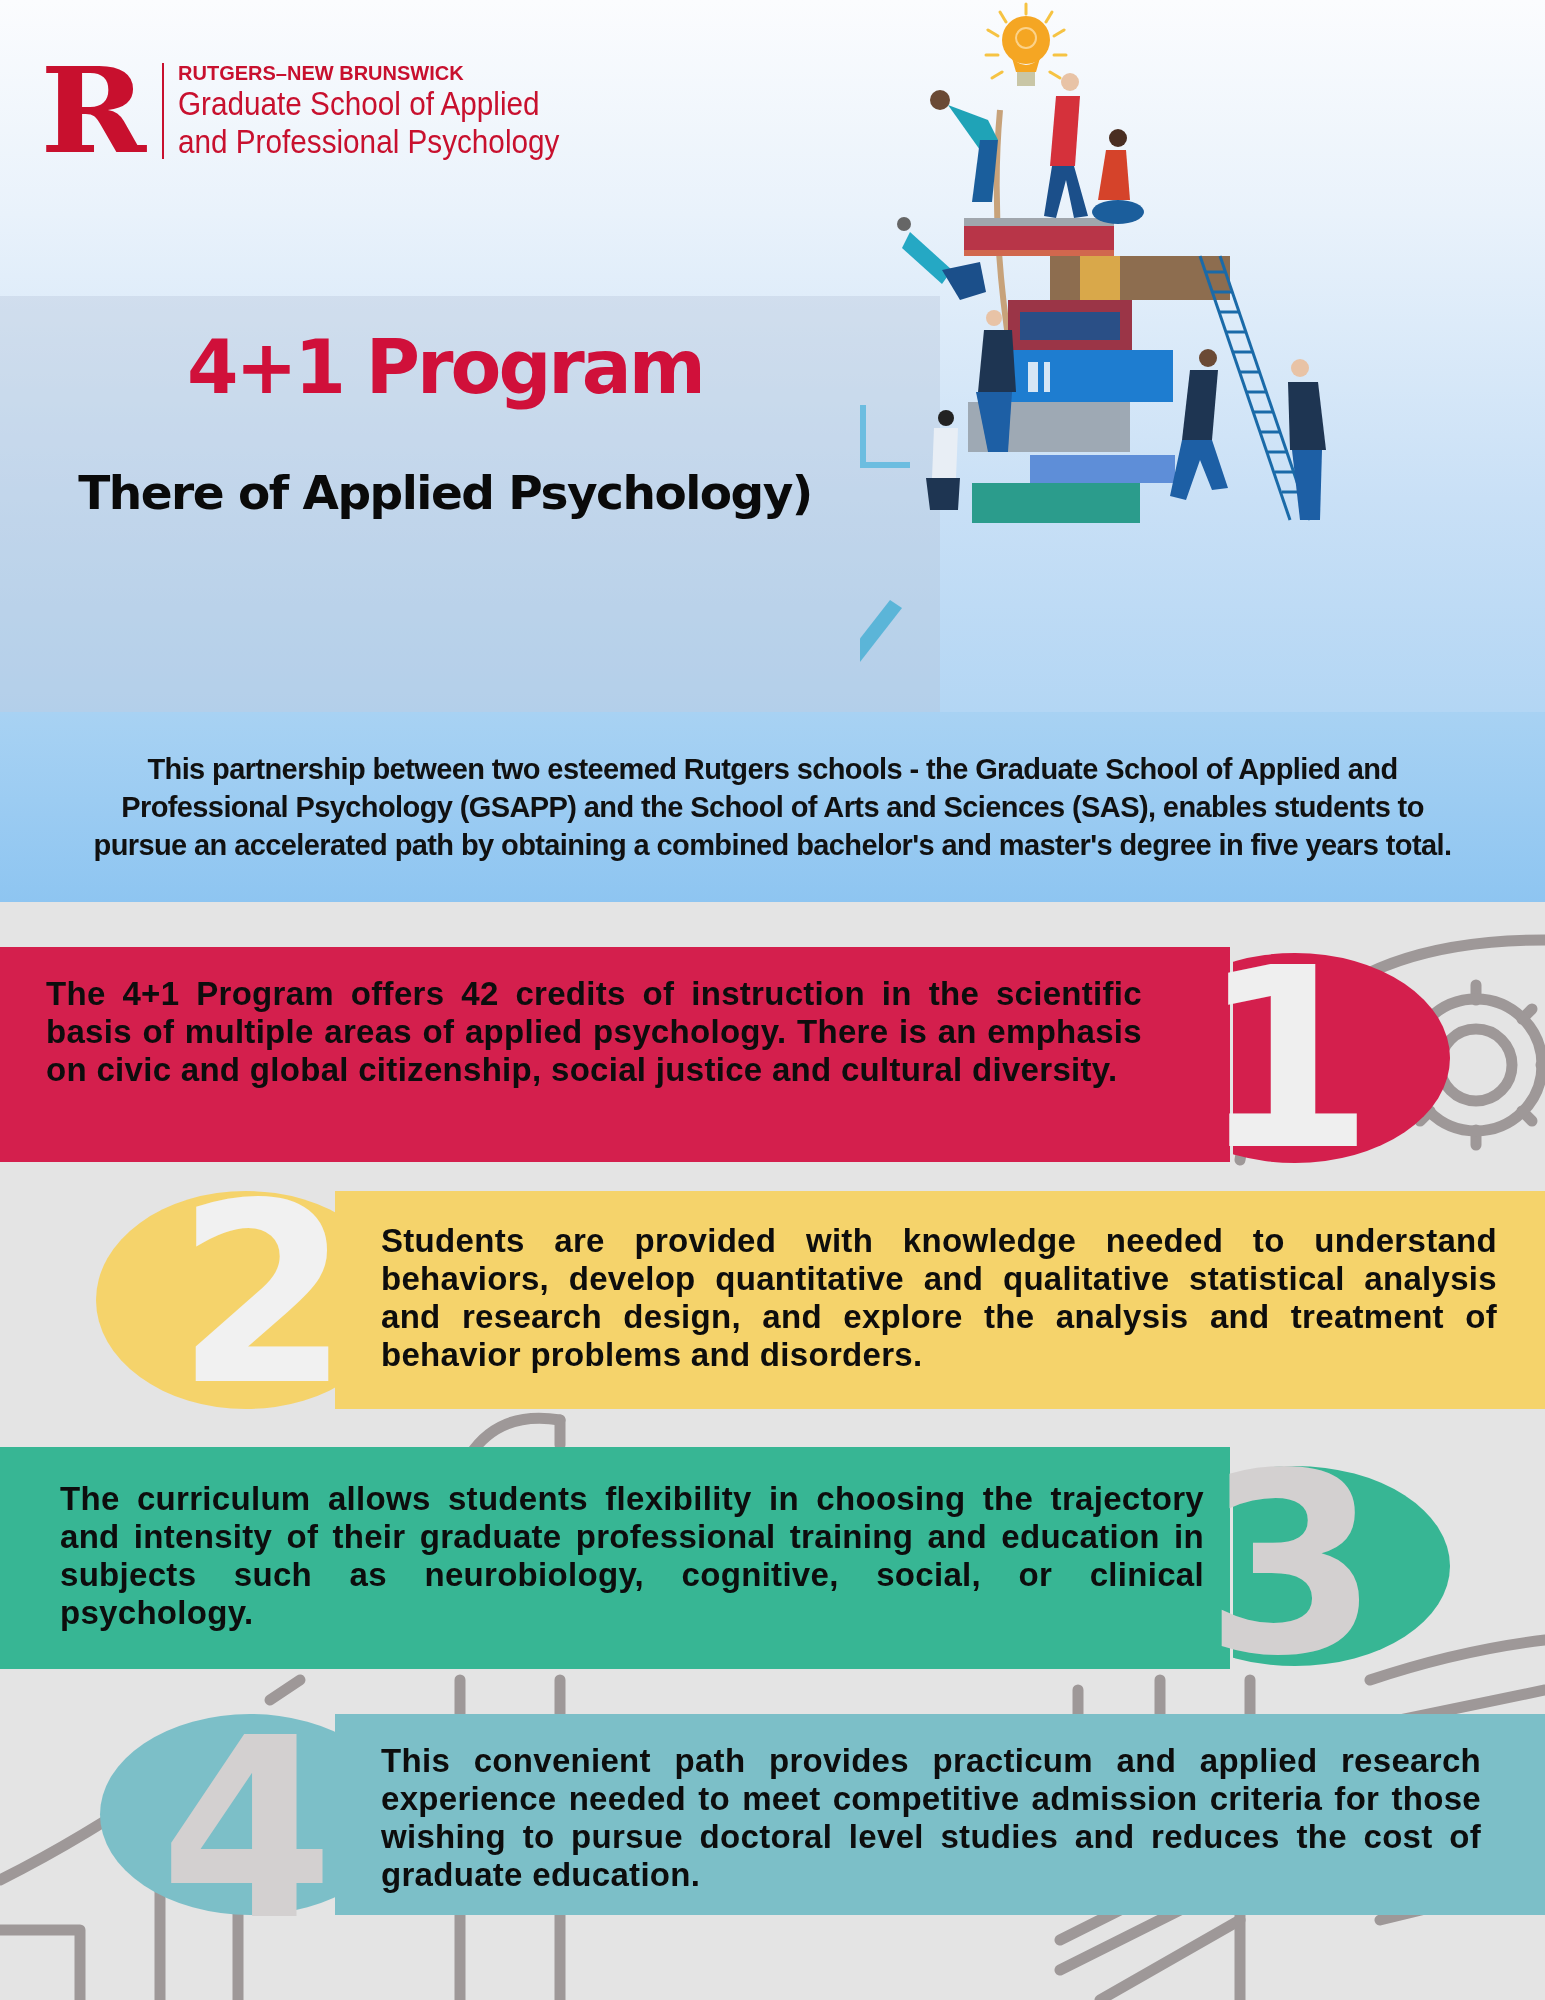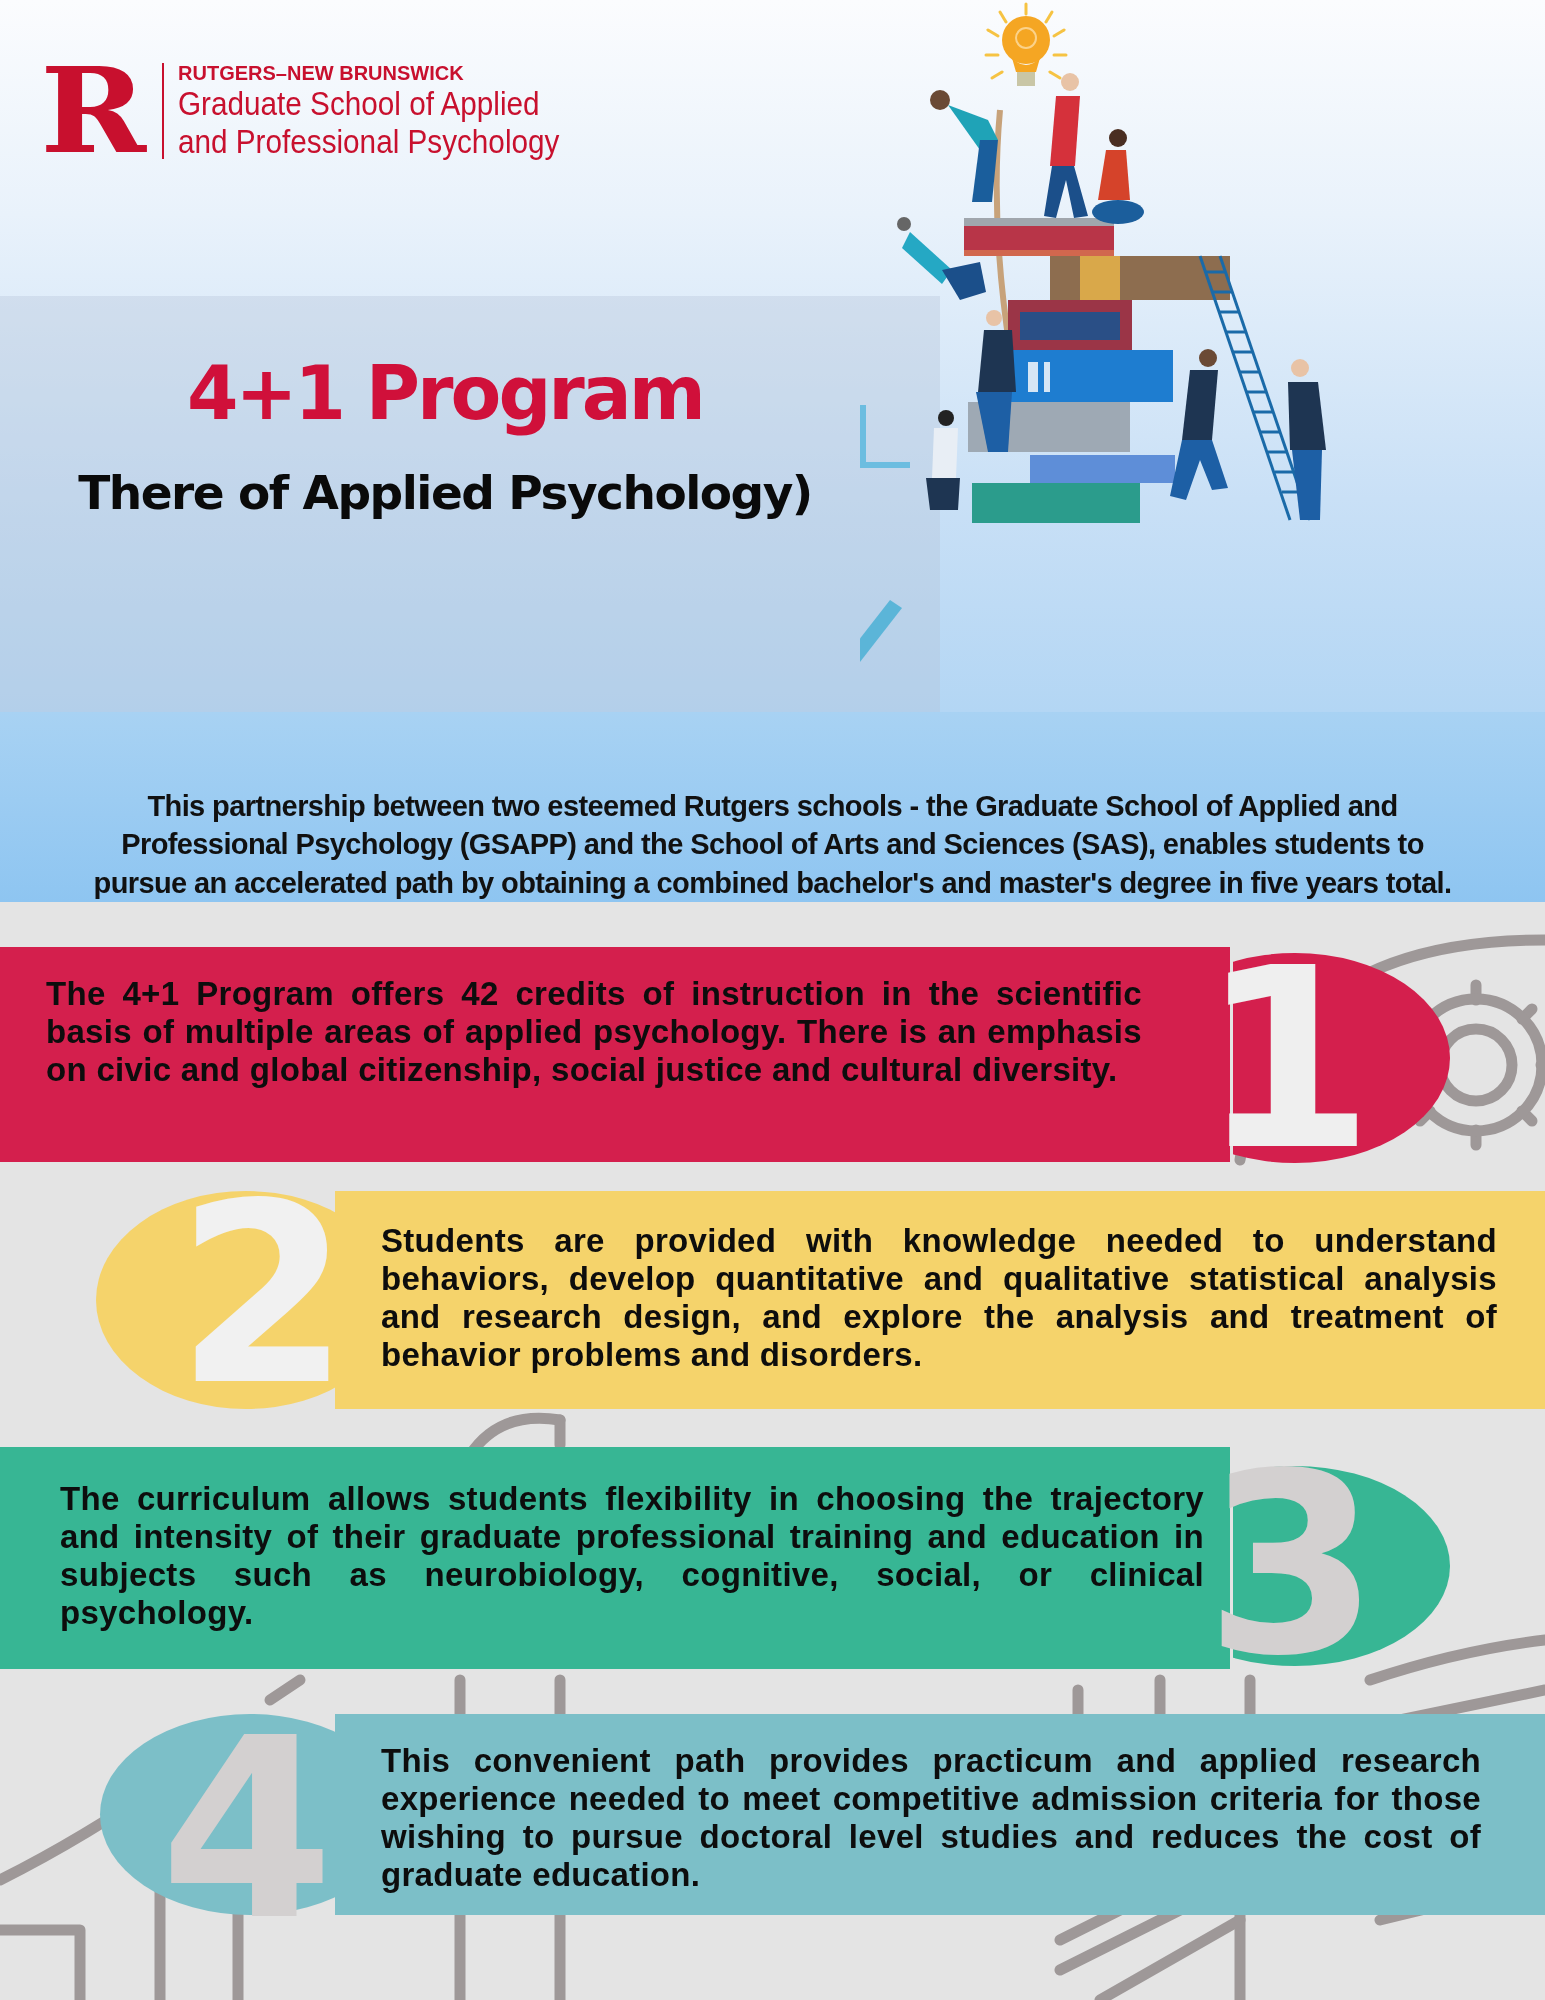"4+1 Program" .title-main { margin-top: 26px -> none }
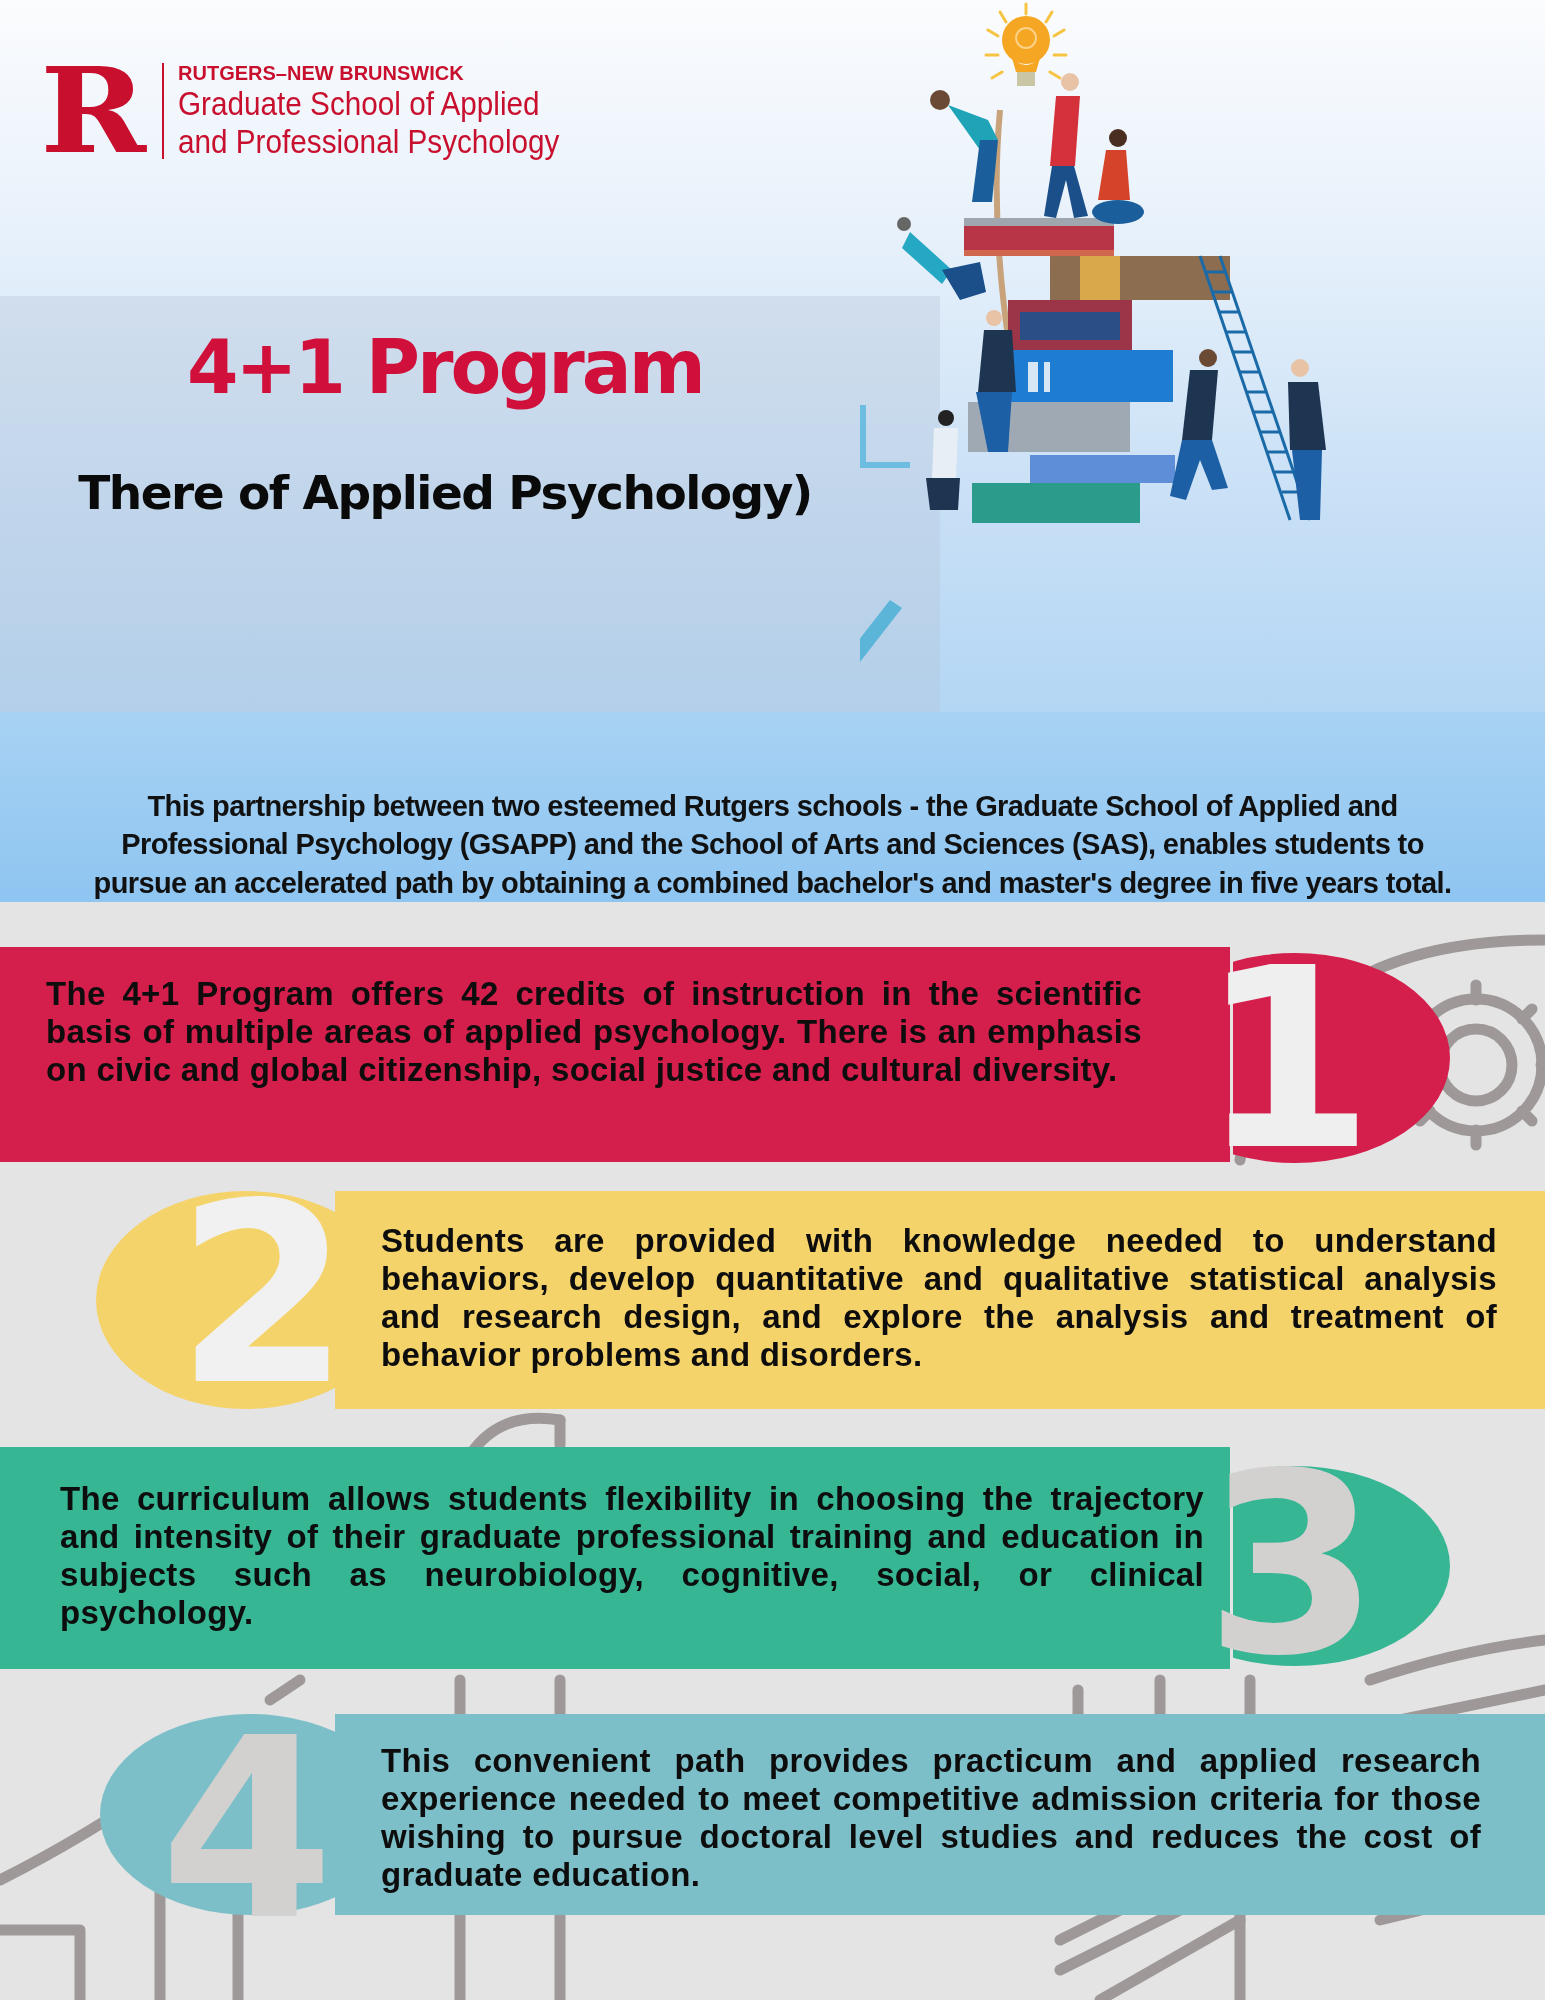"This partnership between two esteemed" .intro { align-items: flex-end -> center }
